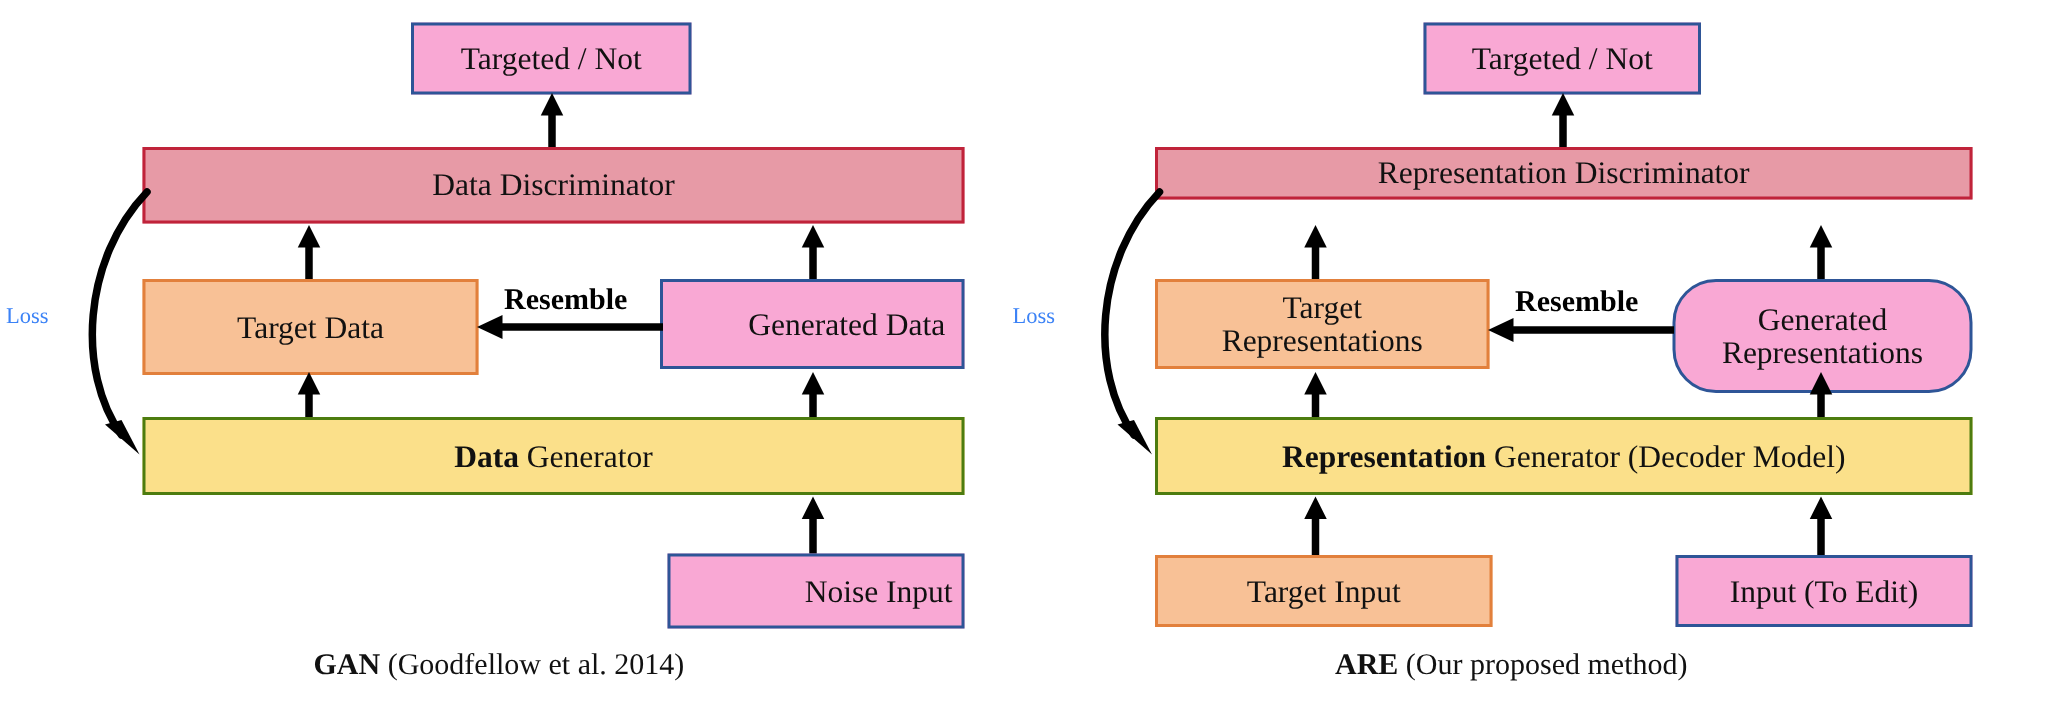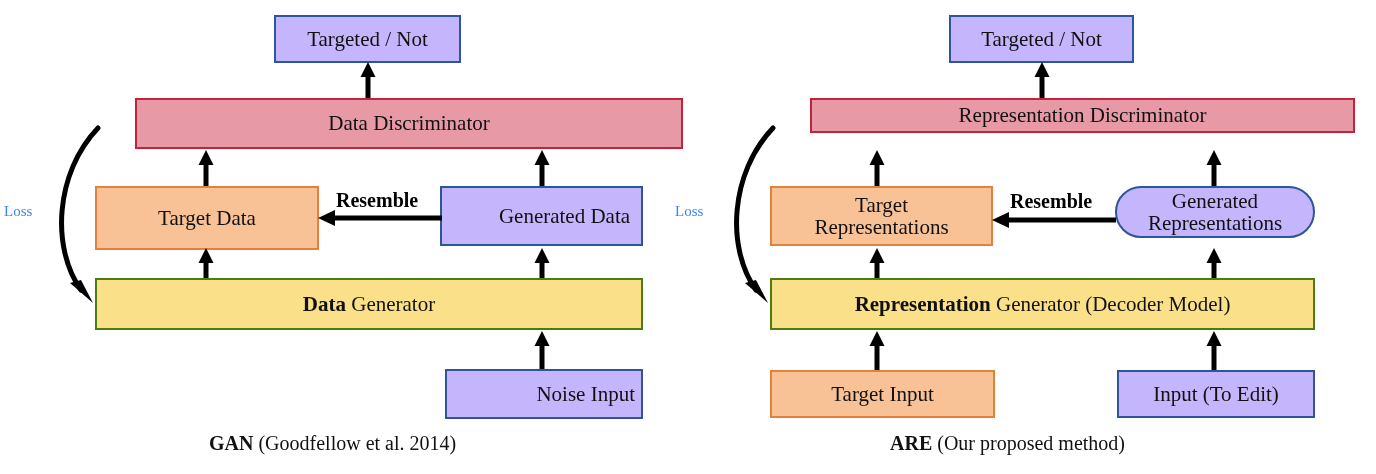"Targeted / Not" .box-blue { background: #c4b5fd -> #f9a8d4 }
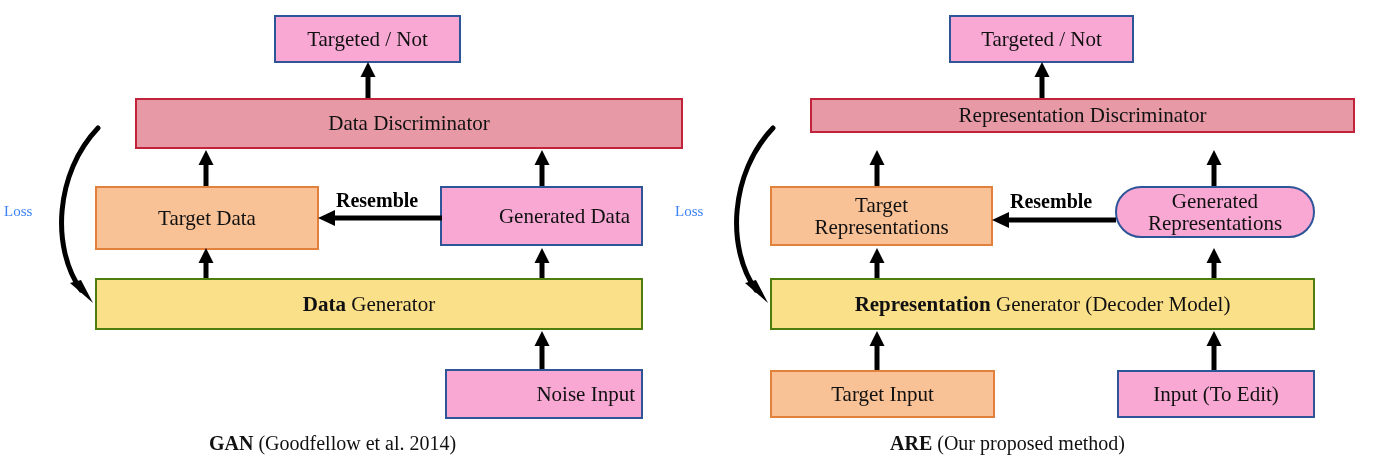"Data Discriminator" .box-pink { margin-left: 40px -> none }
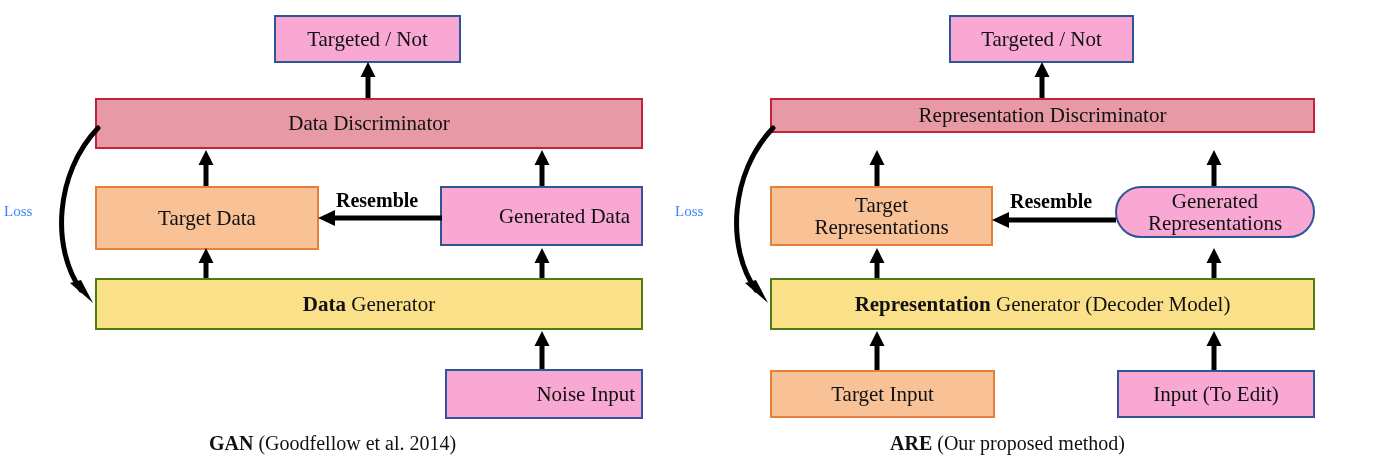"Generated" div.box { height: 52px -> 76px }
